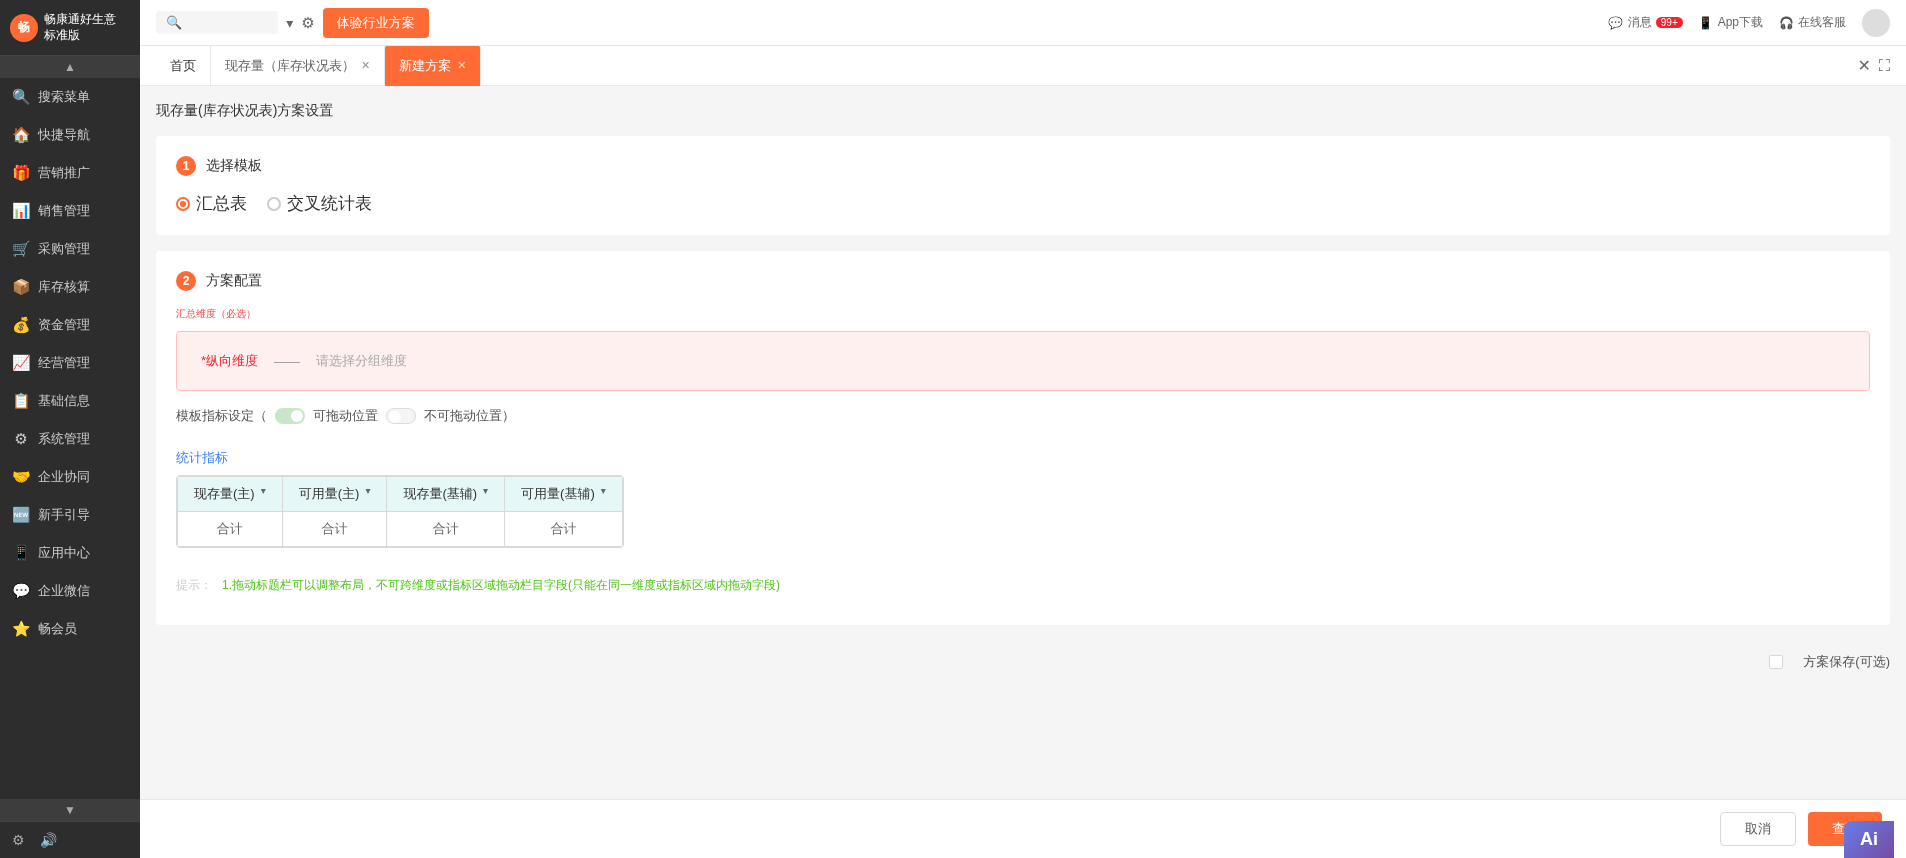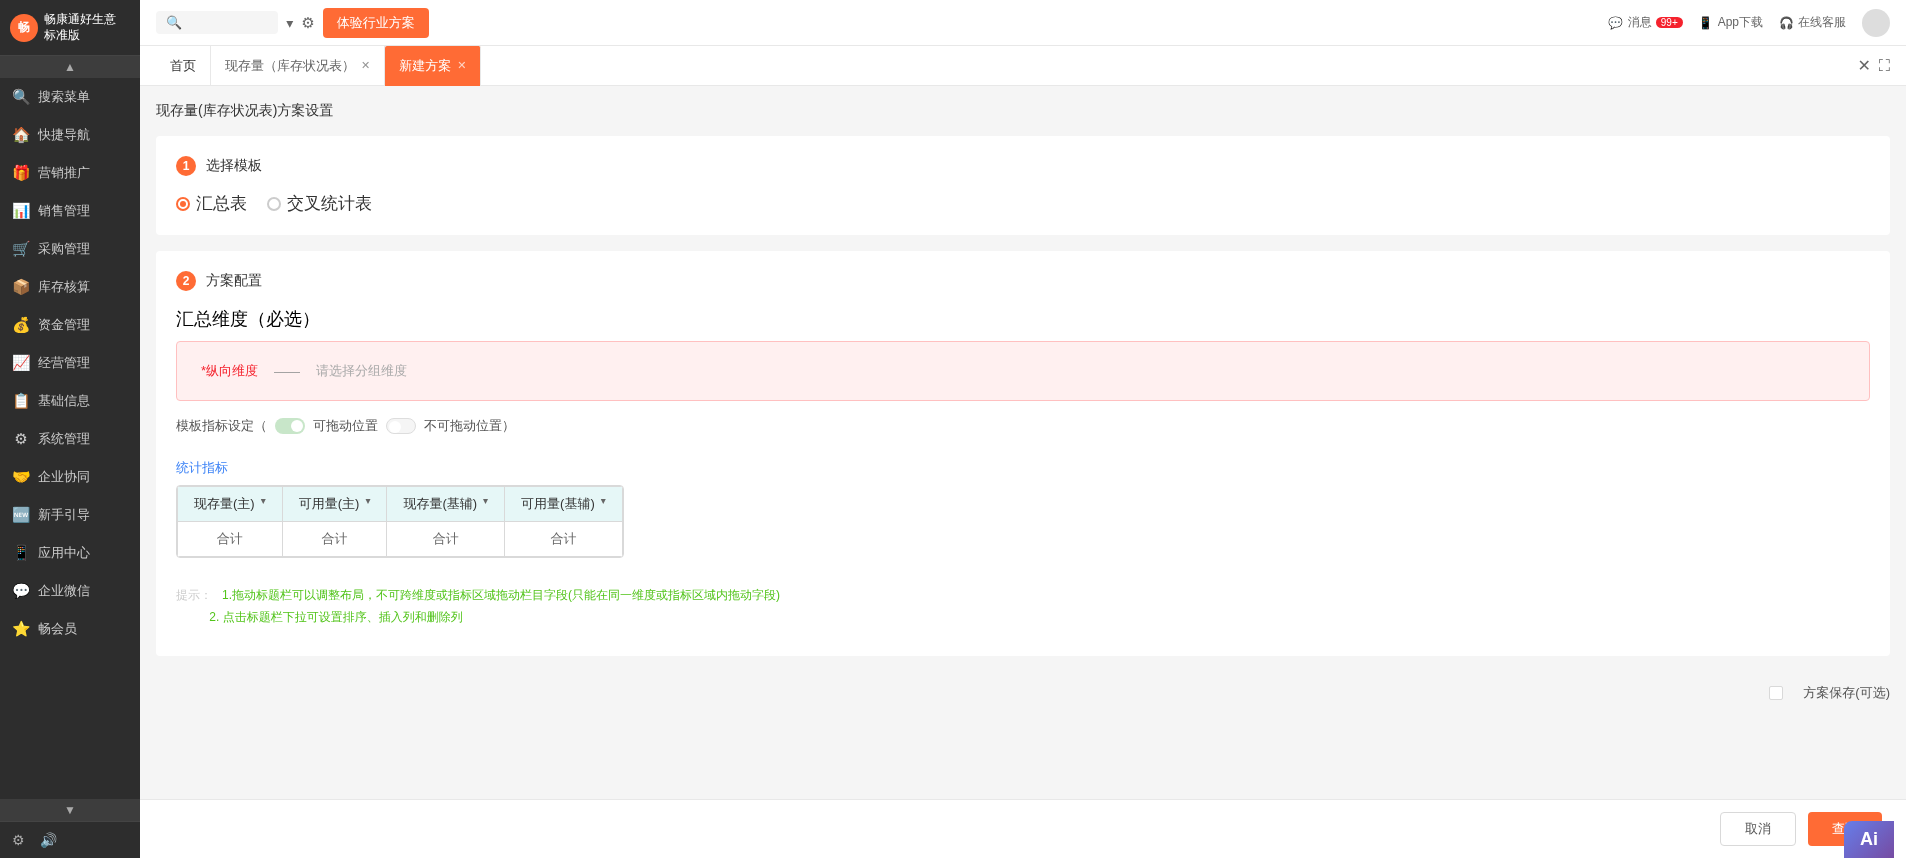"汇总维度（必选）" .subsection-title { color: #000000 -> #ef4444; font-size: 18px -> 10px }
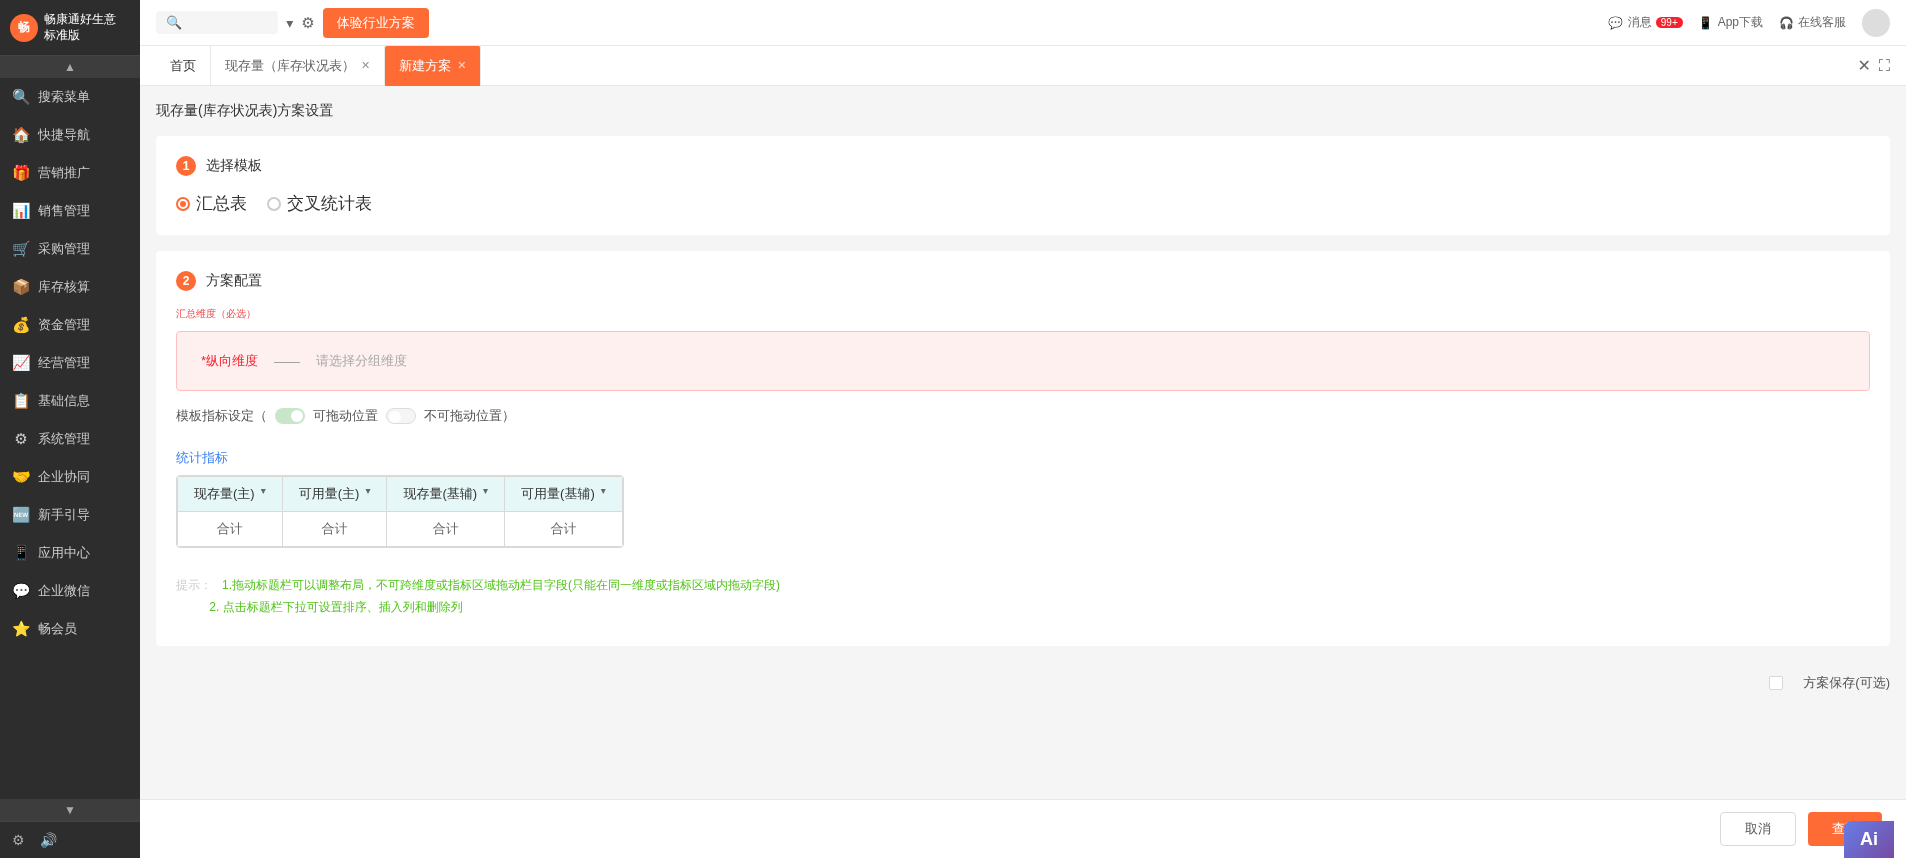"2. 点击标题栏下拉可设置排序、插入列和删除列" div { html: <div>&nbsp;&nbsp;&nbsp;&nbsp;&nbsp;&nbsp;&nbsp;&nbsp;&nbsp;&nbsp;<span>2. 点击标题栏下拉可设置排序、插入列和删除列</span></div> -> none }
